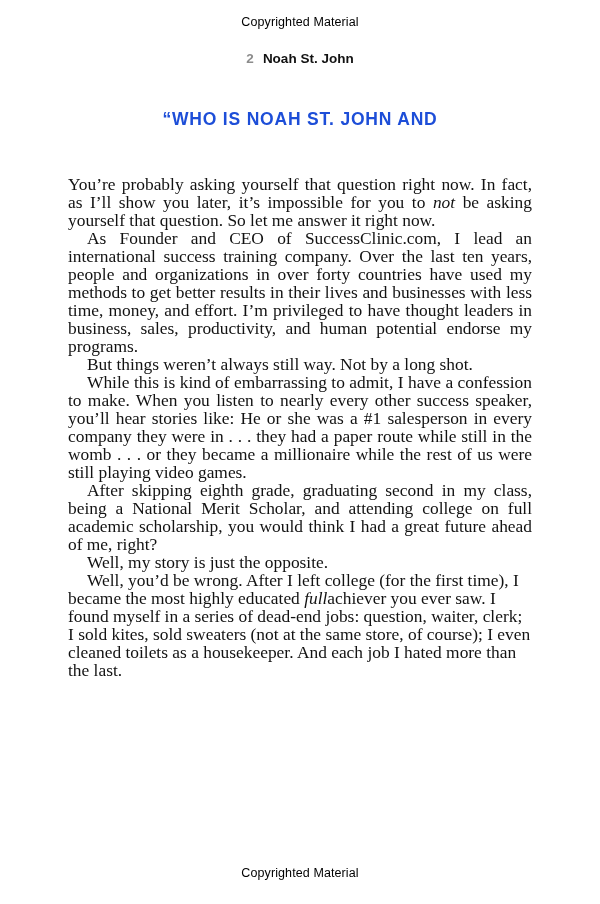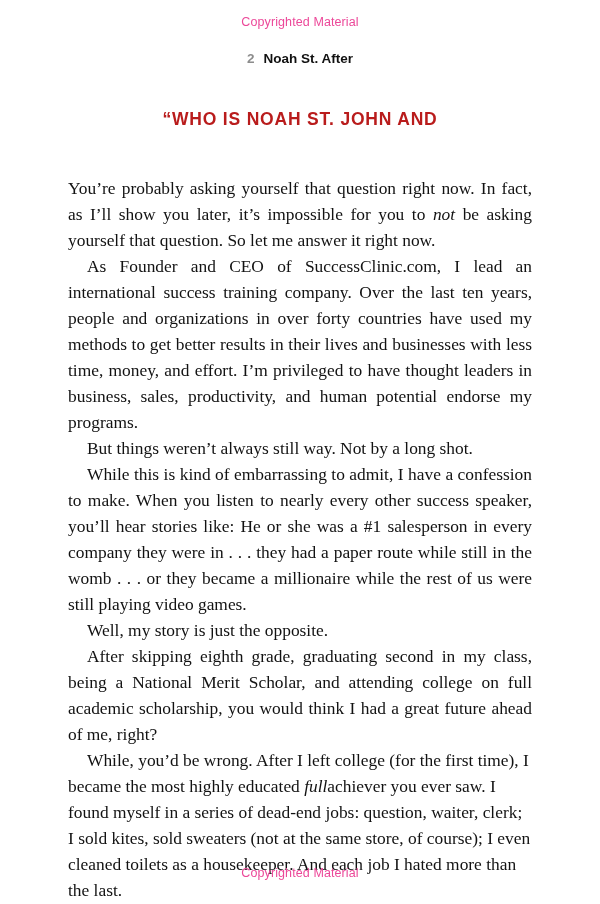"Copyrighted Material" .watermark { color: #ec4899 -> #000000 }
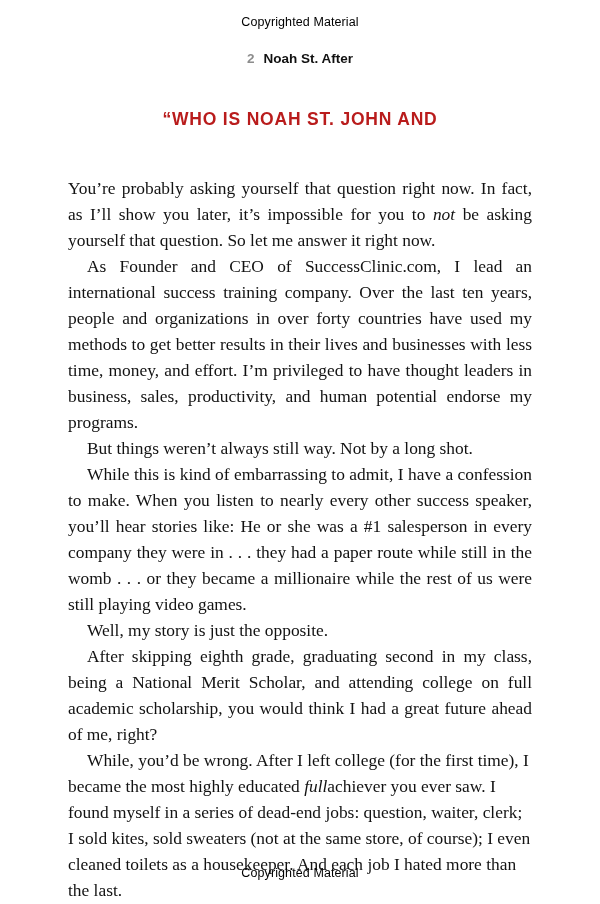"Noah St. After" span { text: After -> John }
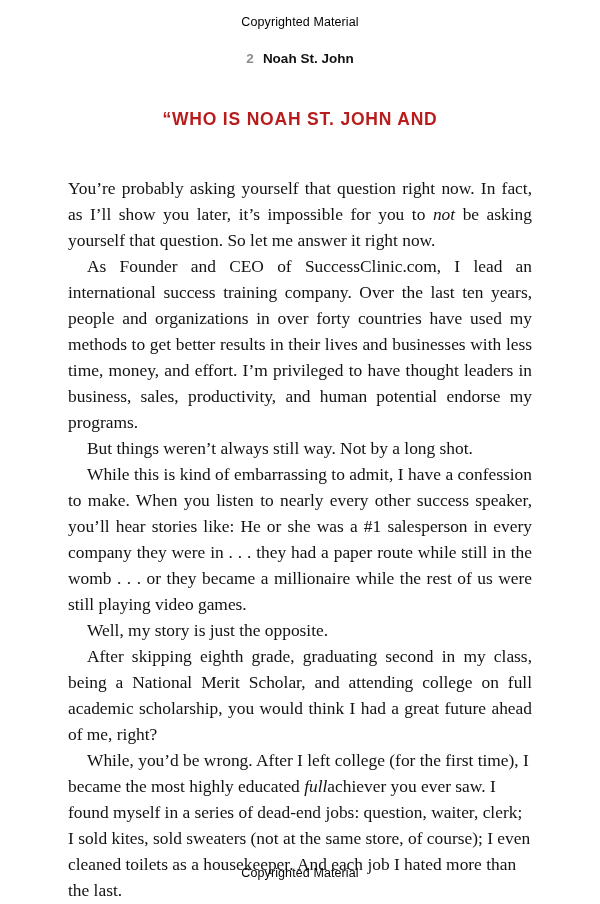"“WHO IS NOAH ST. JOHN" .chapter-heading { color: #b91c1c -> #1d4ed8 }
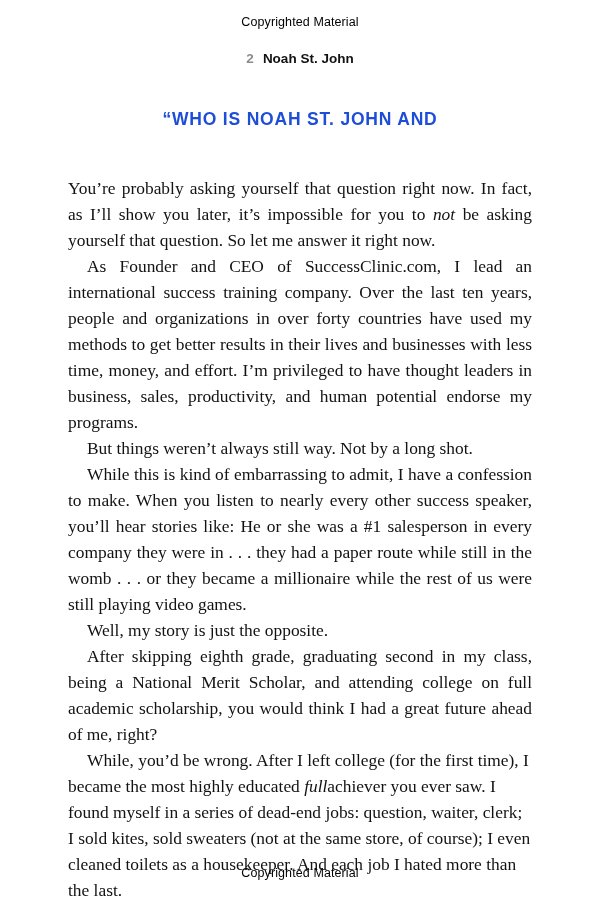"You’re probably asking yourself that" .body-text { line-height: 26px -> 18px }
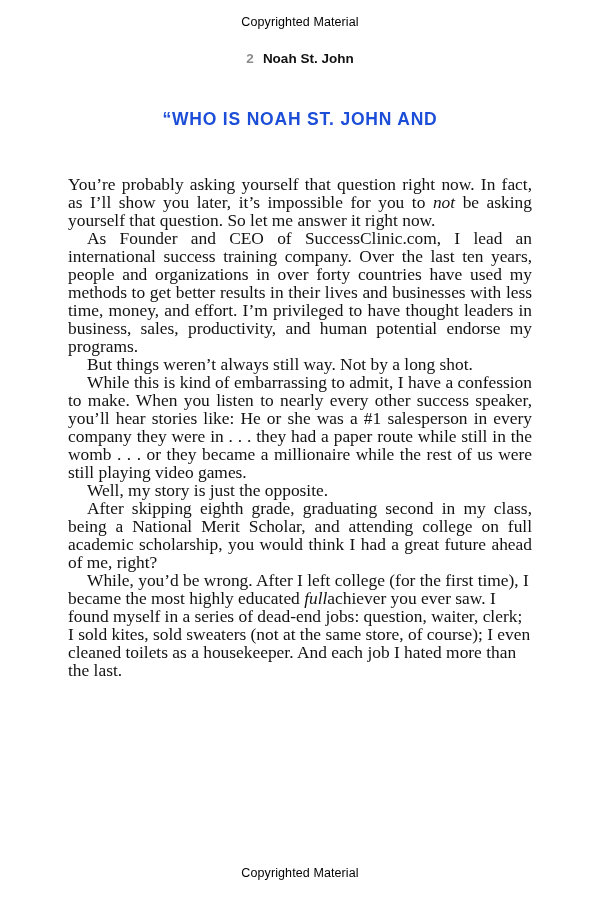"Well, my story is just" p { order: before "After skipping eighth grade, graduating" -> after "After skipping eighth grade, graduating" }
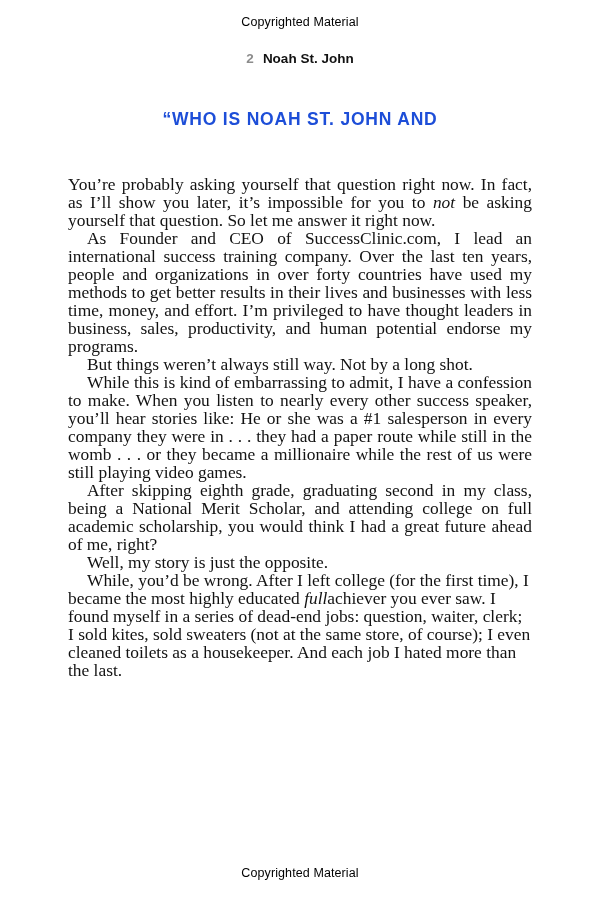"While, you’d be wrong. After" span { text: While -> Well }
